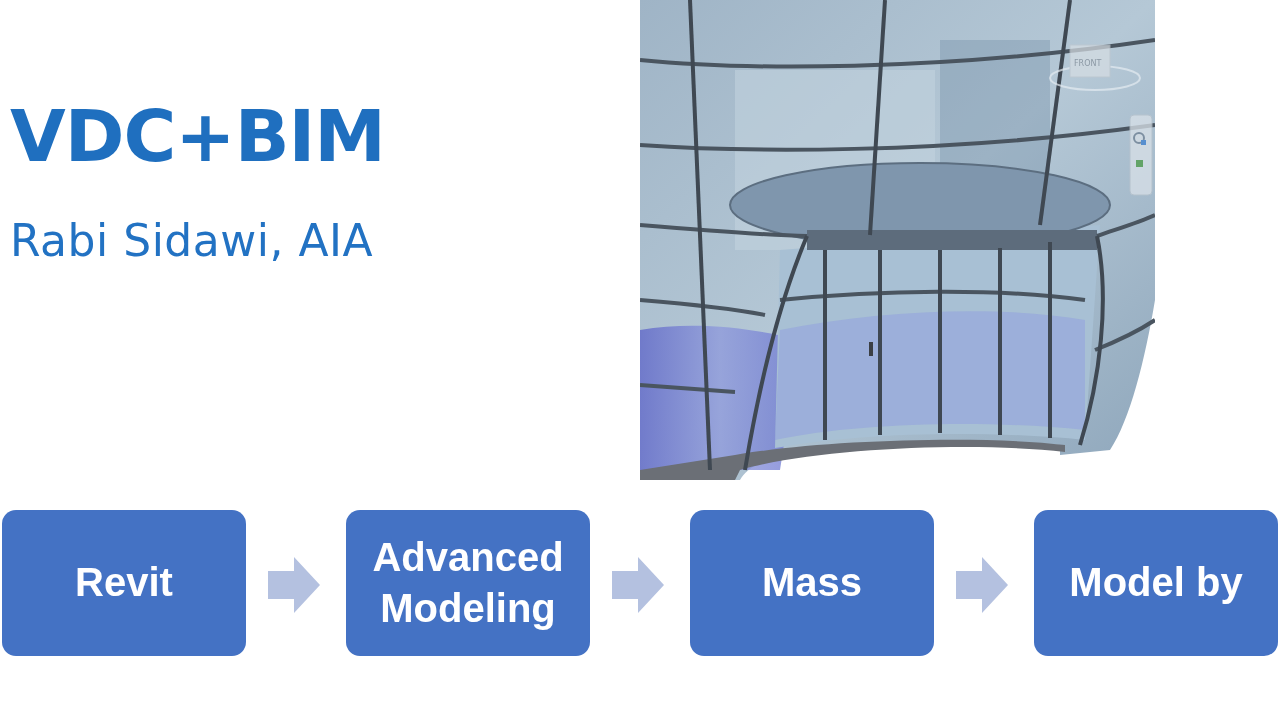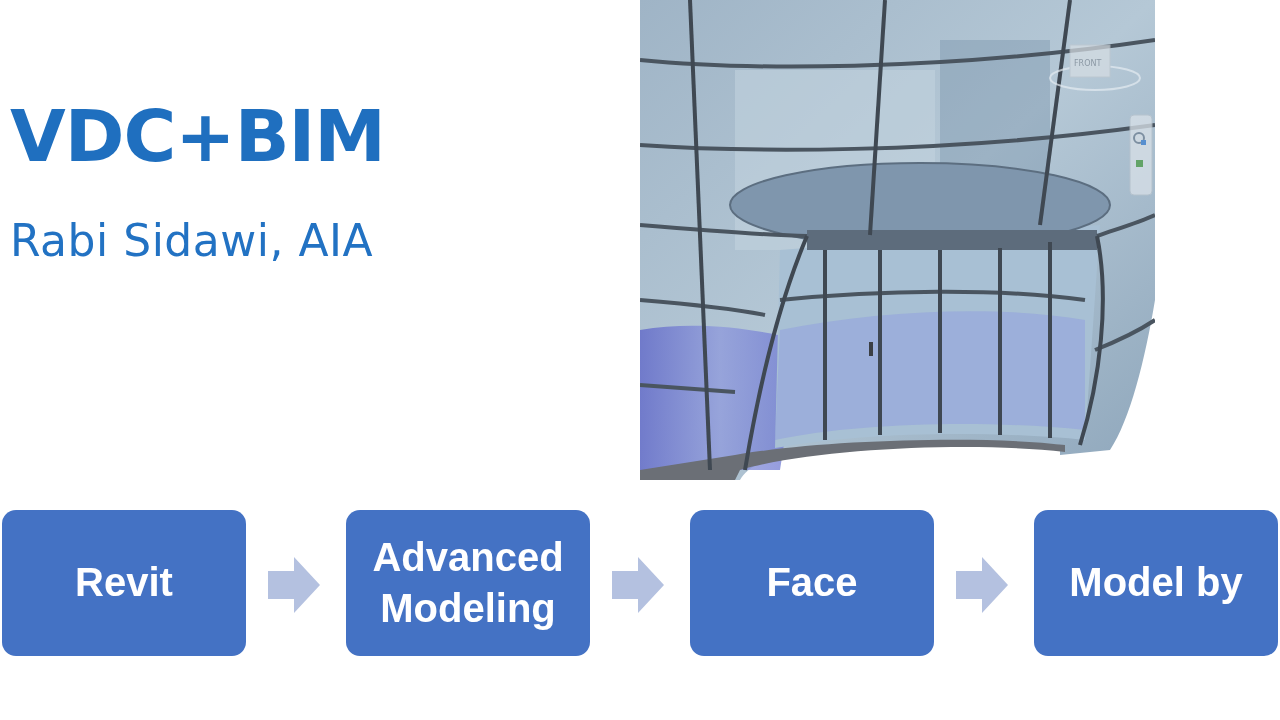"Face" span { text: Face -> Mass }
